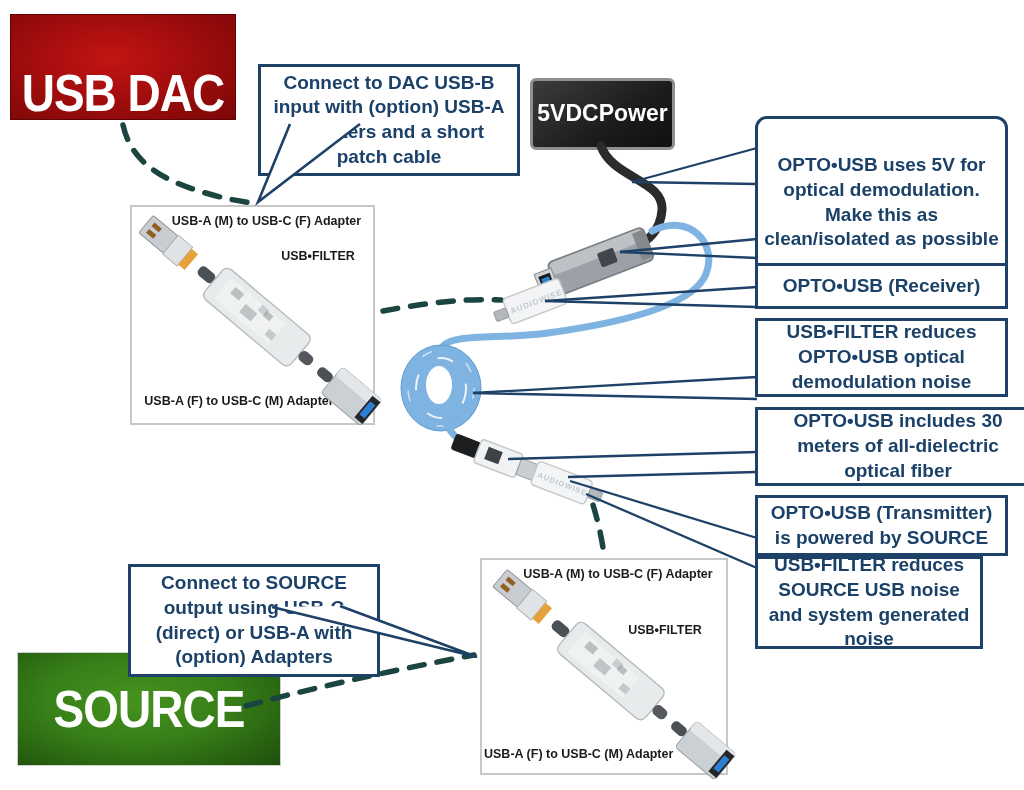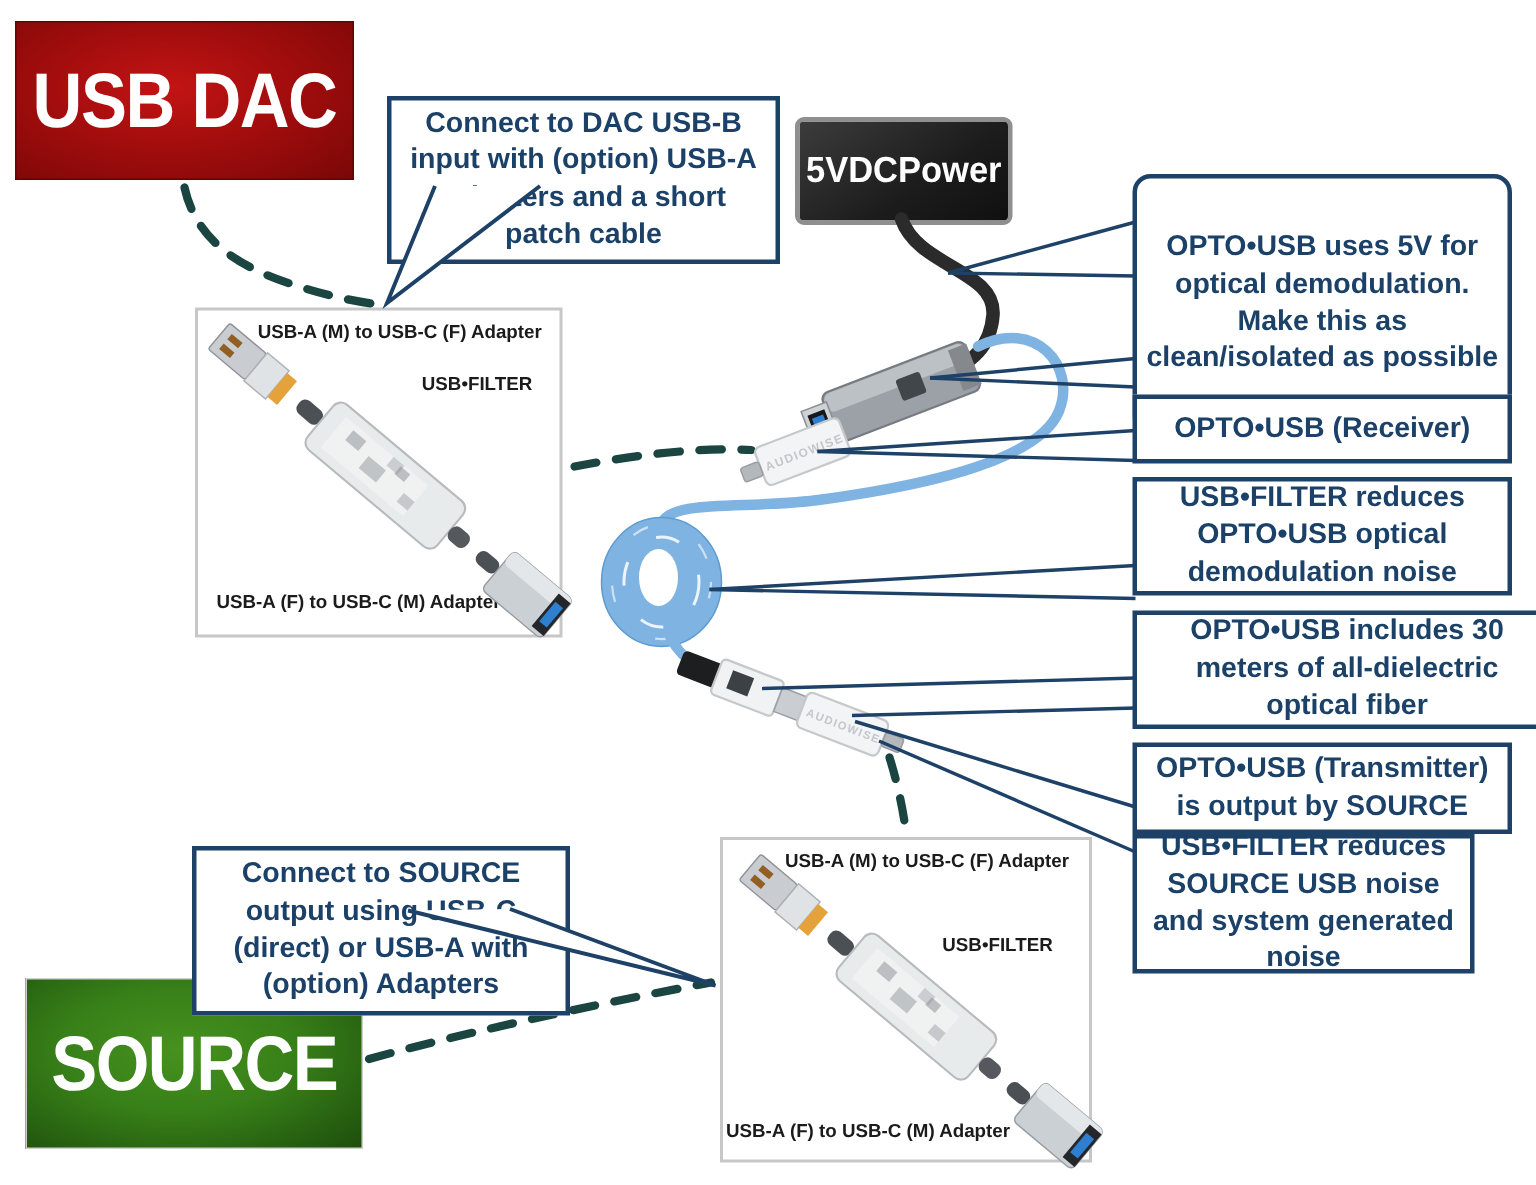"USB DAC" .node-dac { align-items: none -> flex-end }
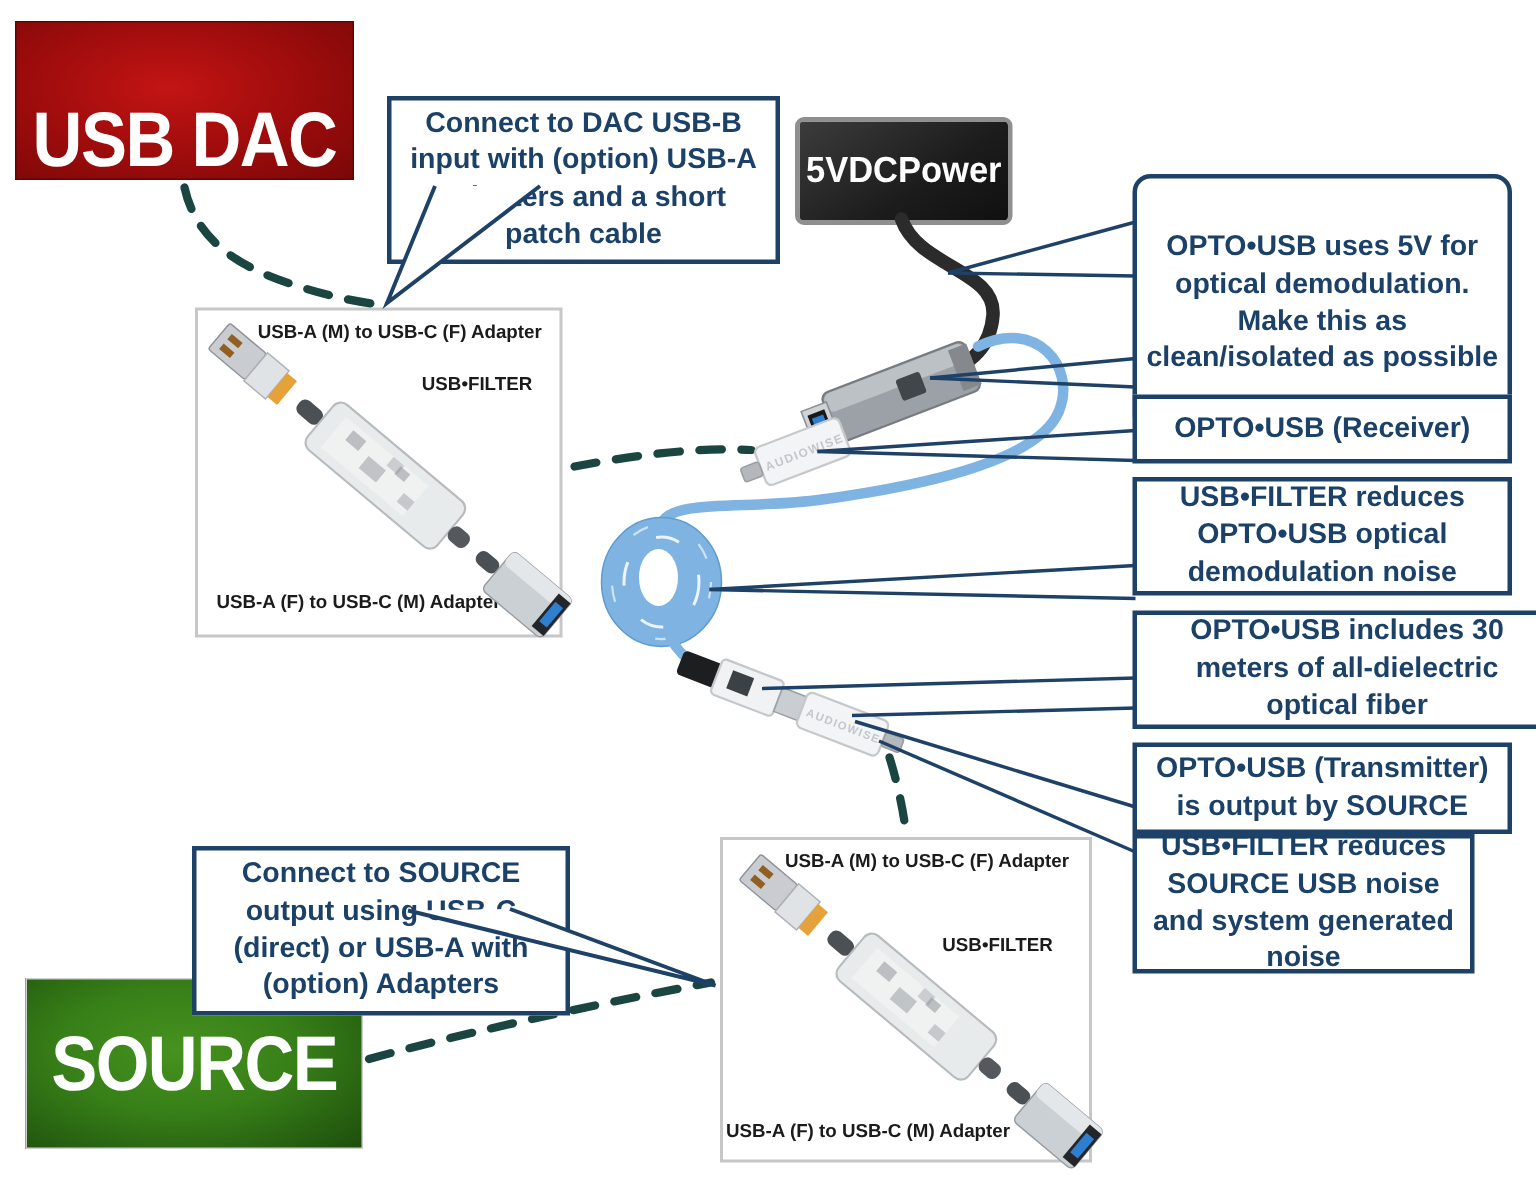"OPTO•USB (Transmitter) is output by" span { text: output -> powered }
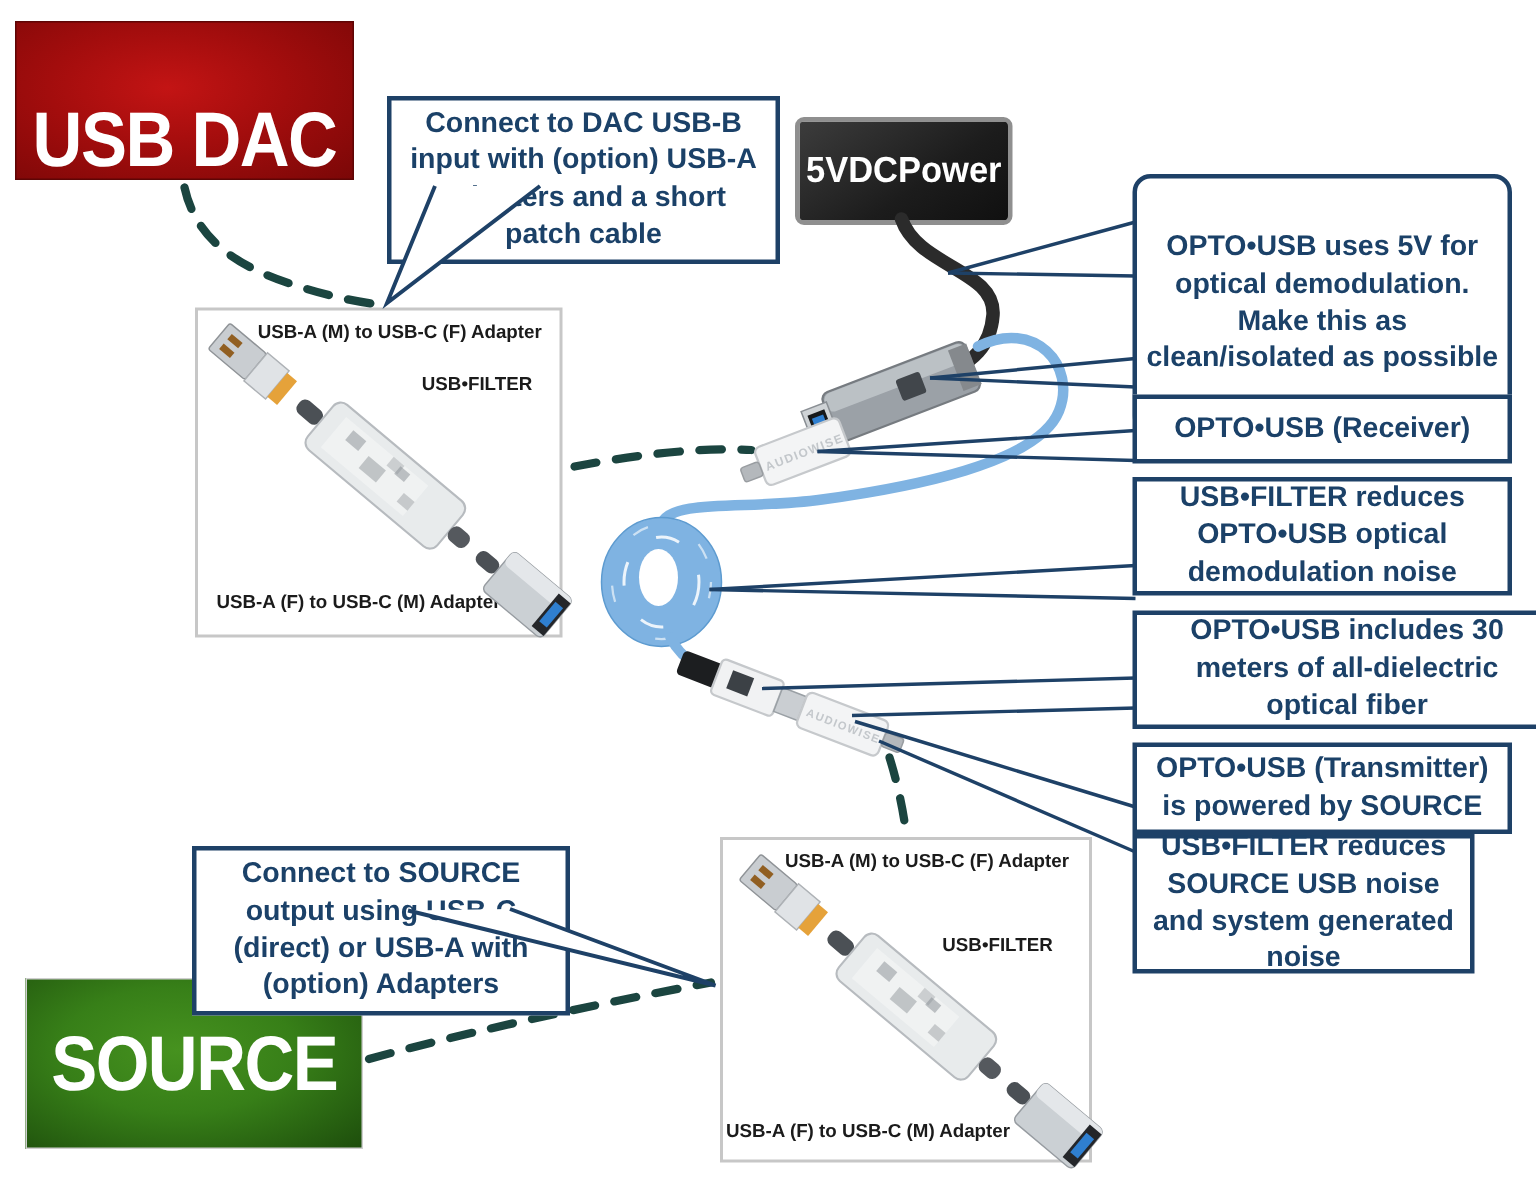"SOURCE" .node-source { width: 225px -> 264px }
